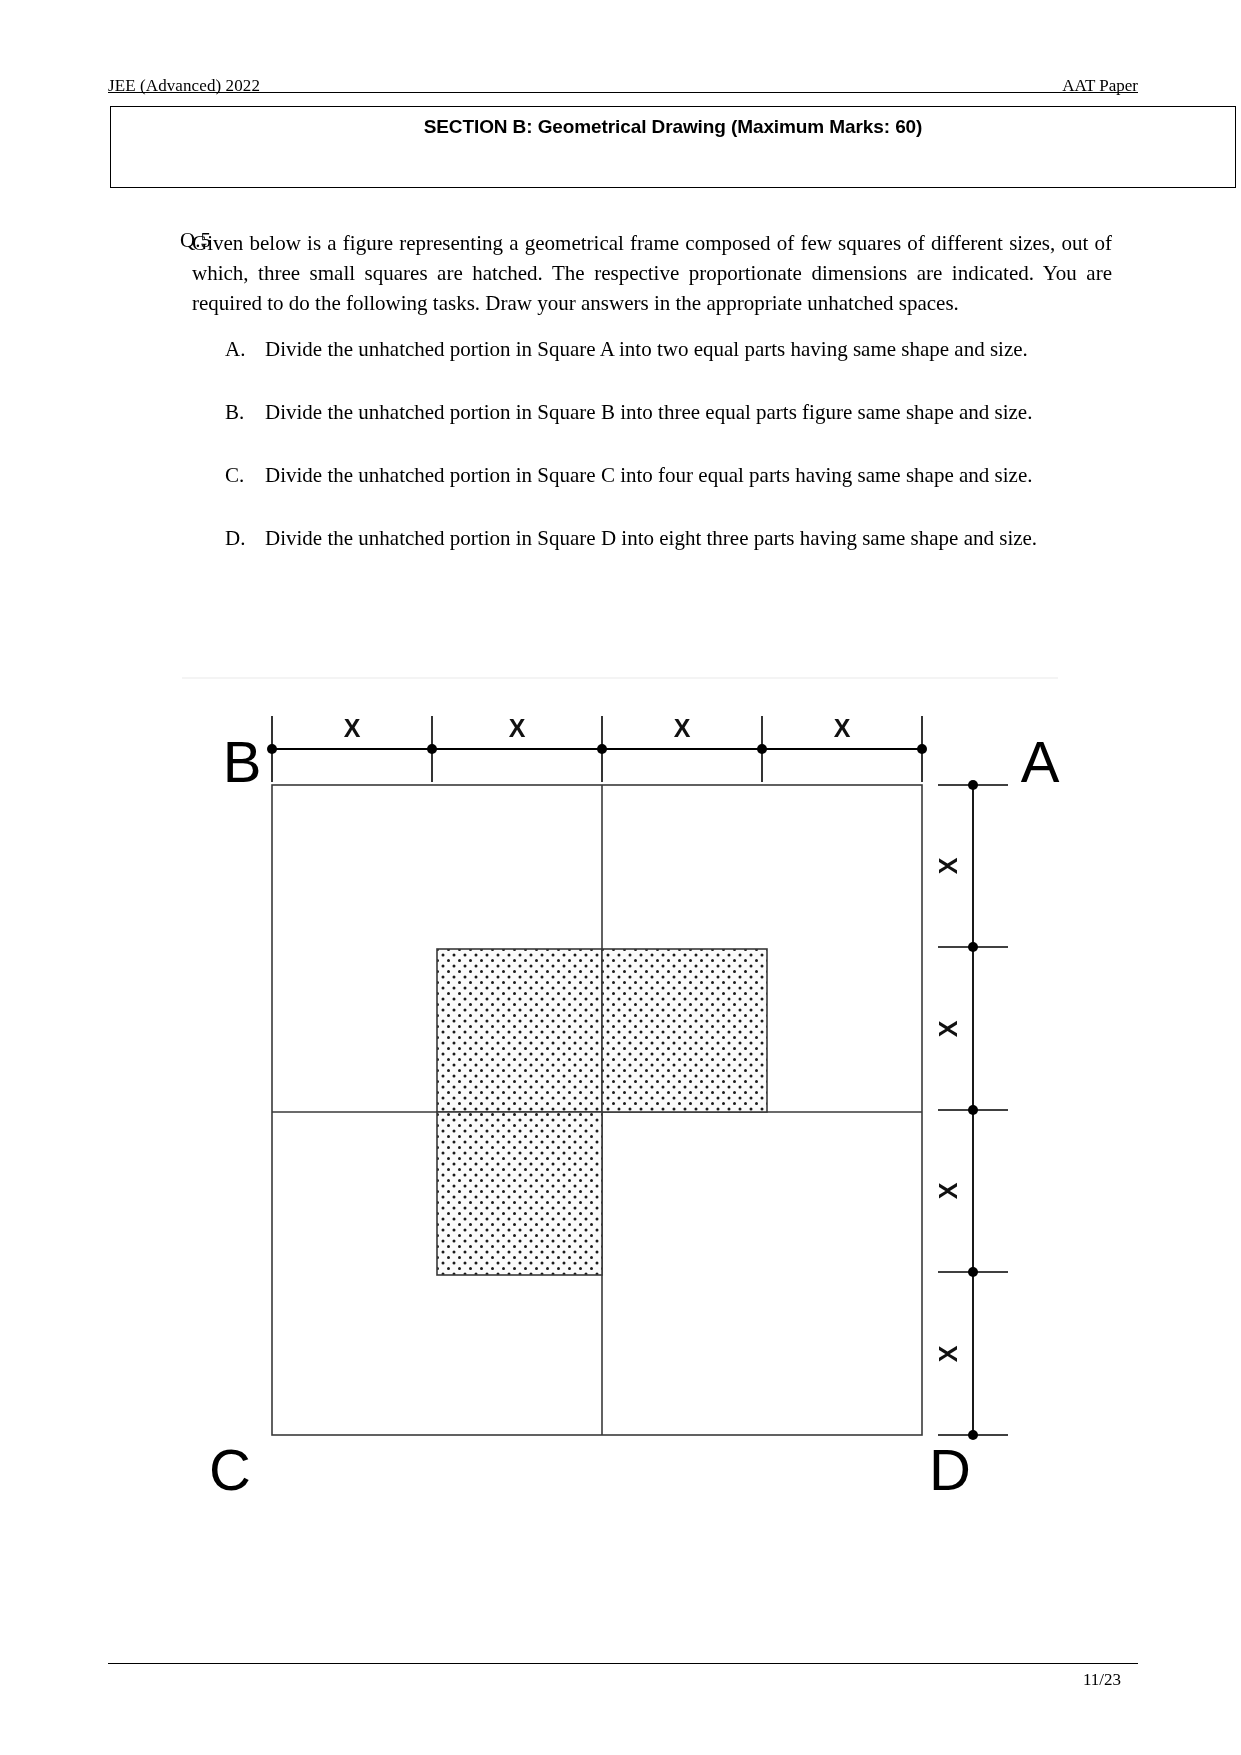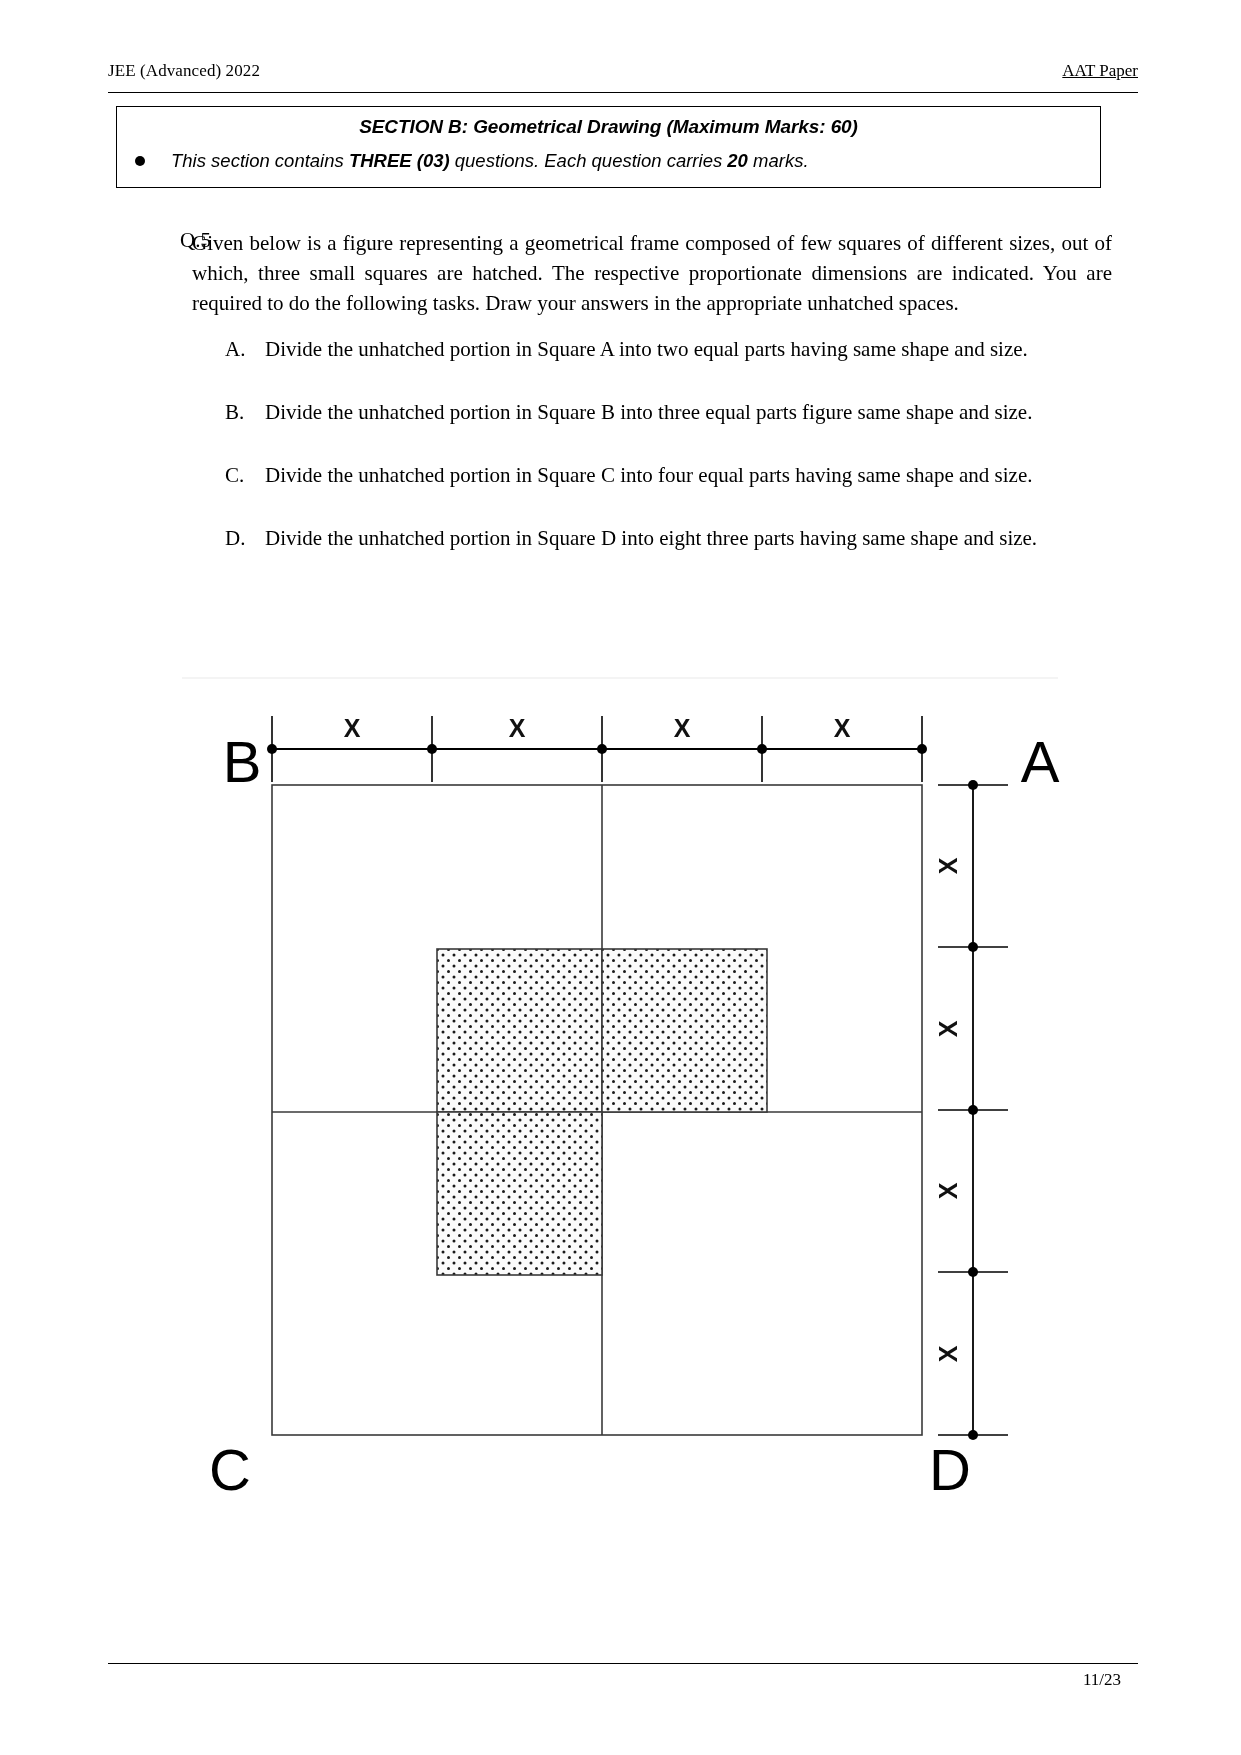"JEE (Advanced) 2022" .header { top: 61px -> 76px }
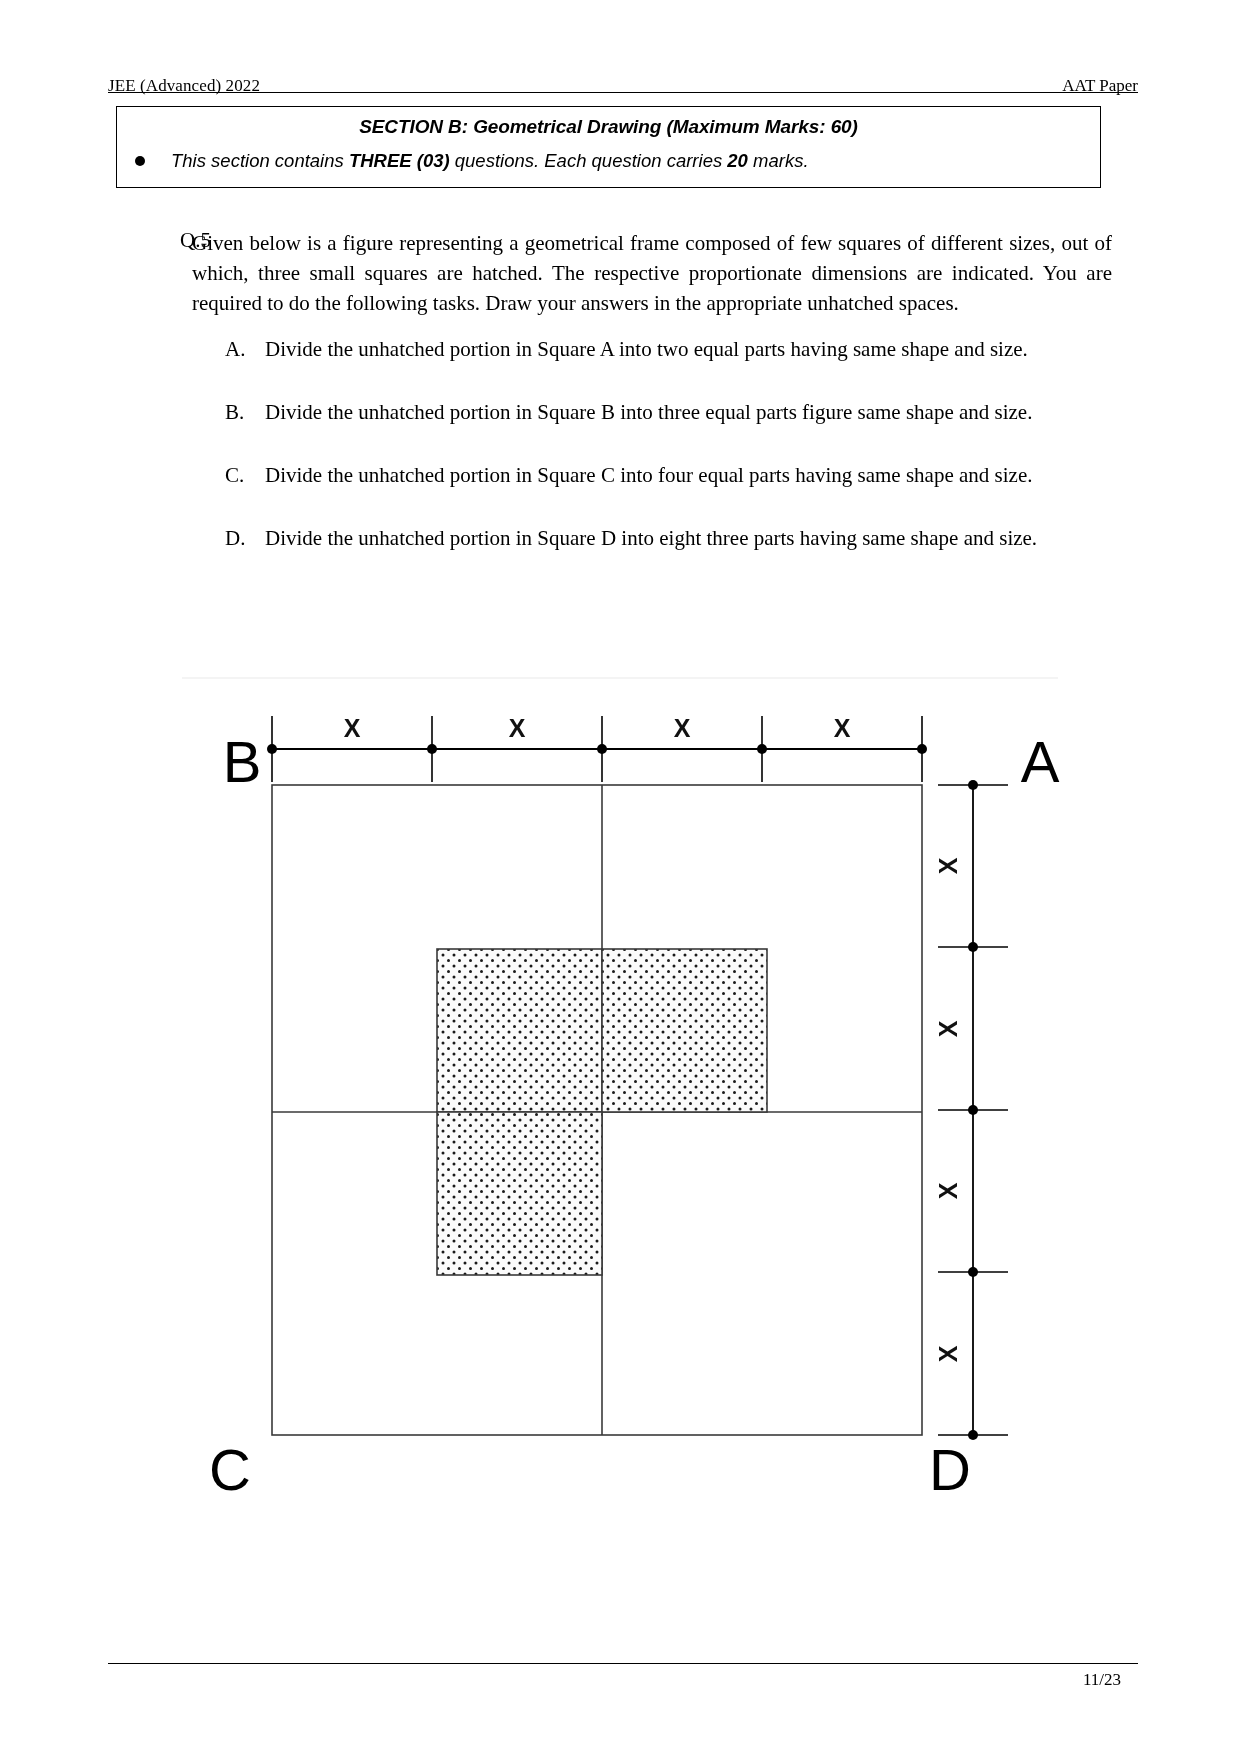"SECTION B: Geometrical Drawing (Maximum" .section-box { font-style: italic -> none; left: 116px -> 110px; width: 985px -> 1126px }
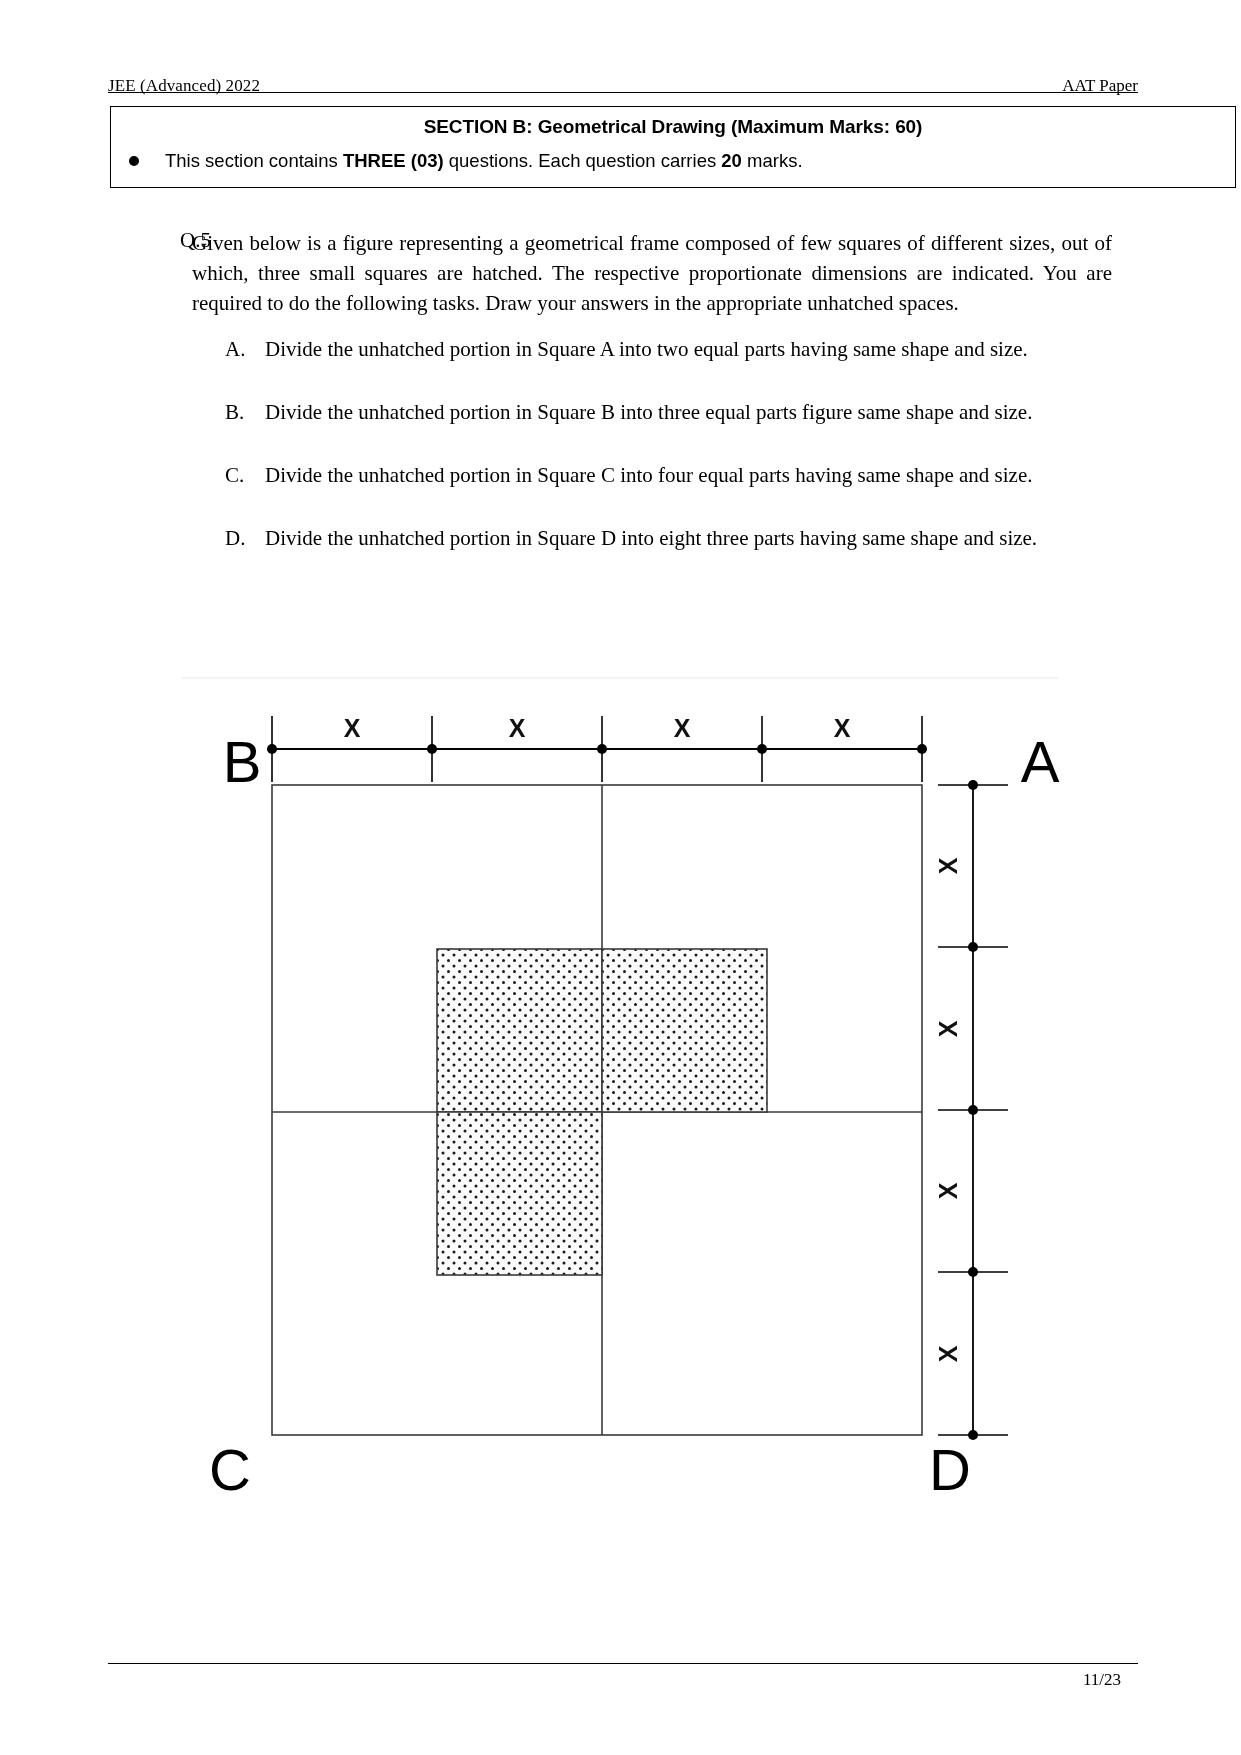"This section contains THREE (03)" div.section-bullet-row { html: <div> <span></span><span>This section contains </span><b>THREE (03)</b><span> questions. Each question carries </span><b>20</b><span> marks.</span> </div> -> none }
